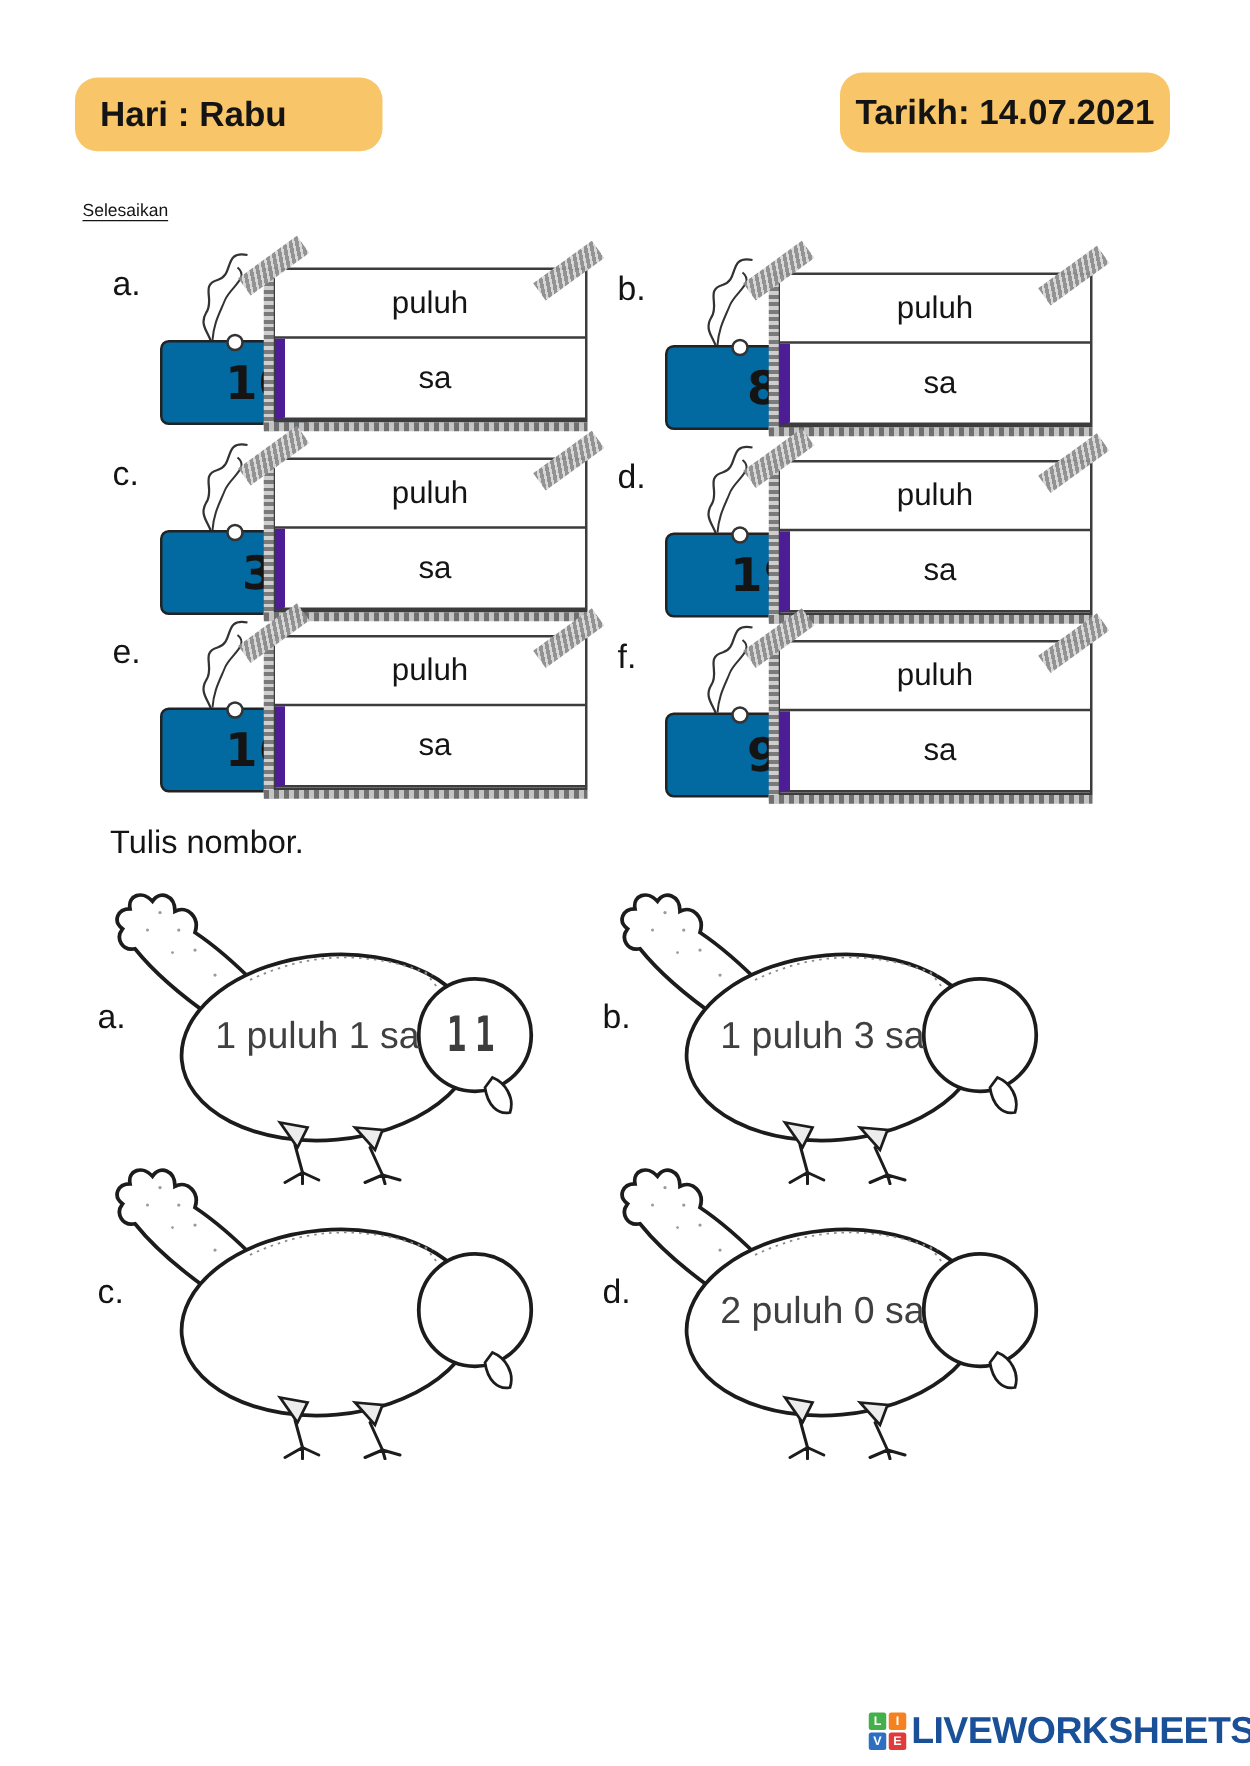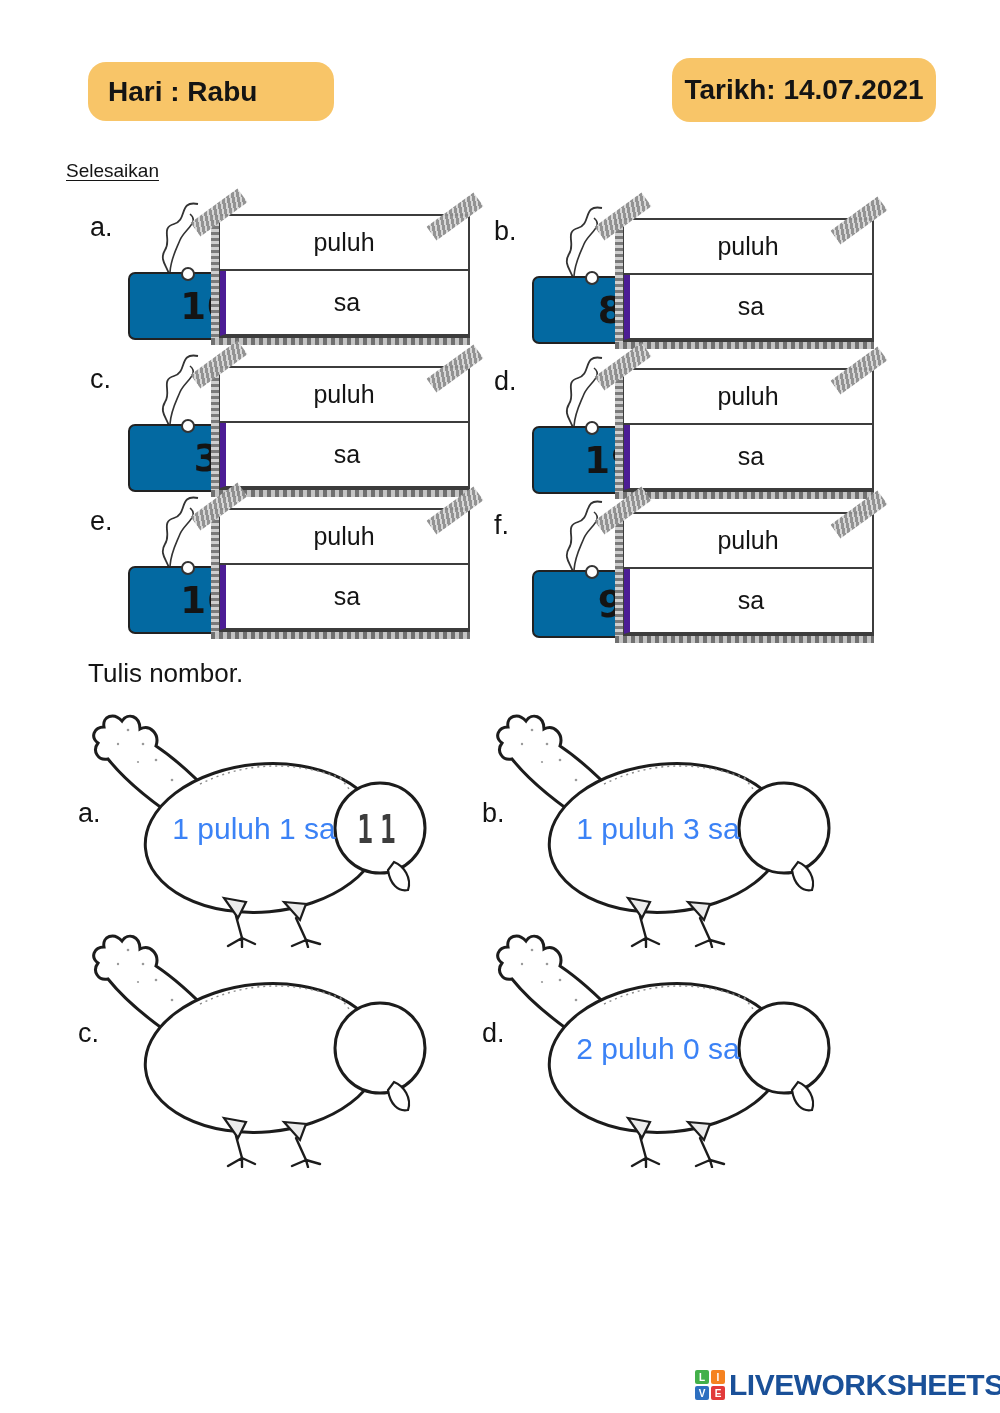"Hari : Rabu" .badge-day { margin-left: 28px -> none }
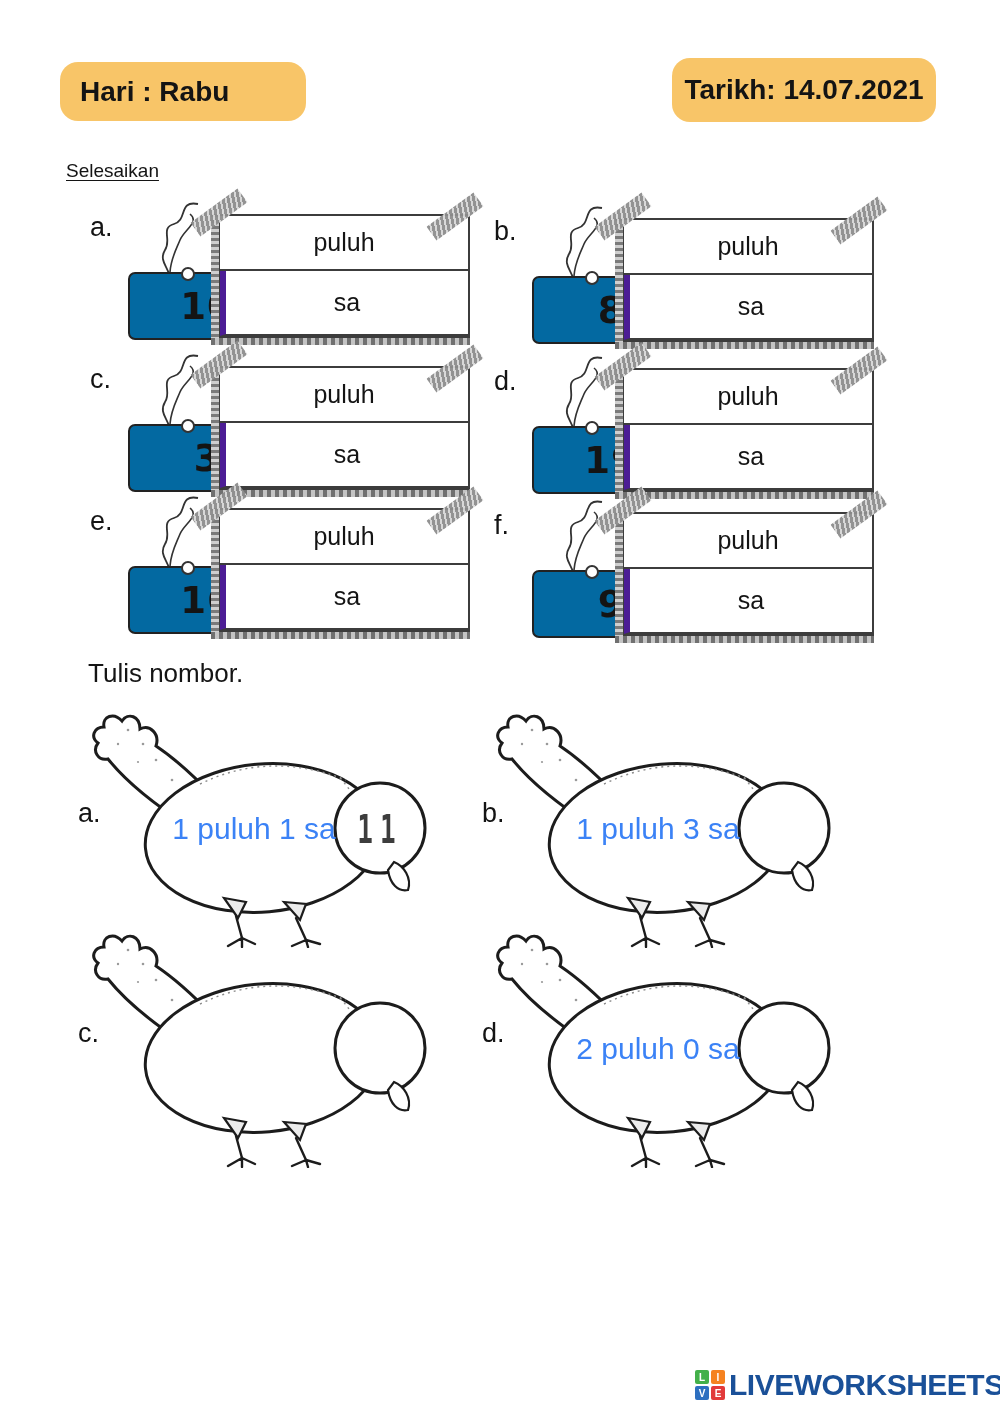"Selesaikan" .sec1-title { font-size: 19px -> 14px }
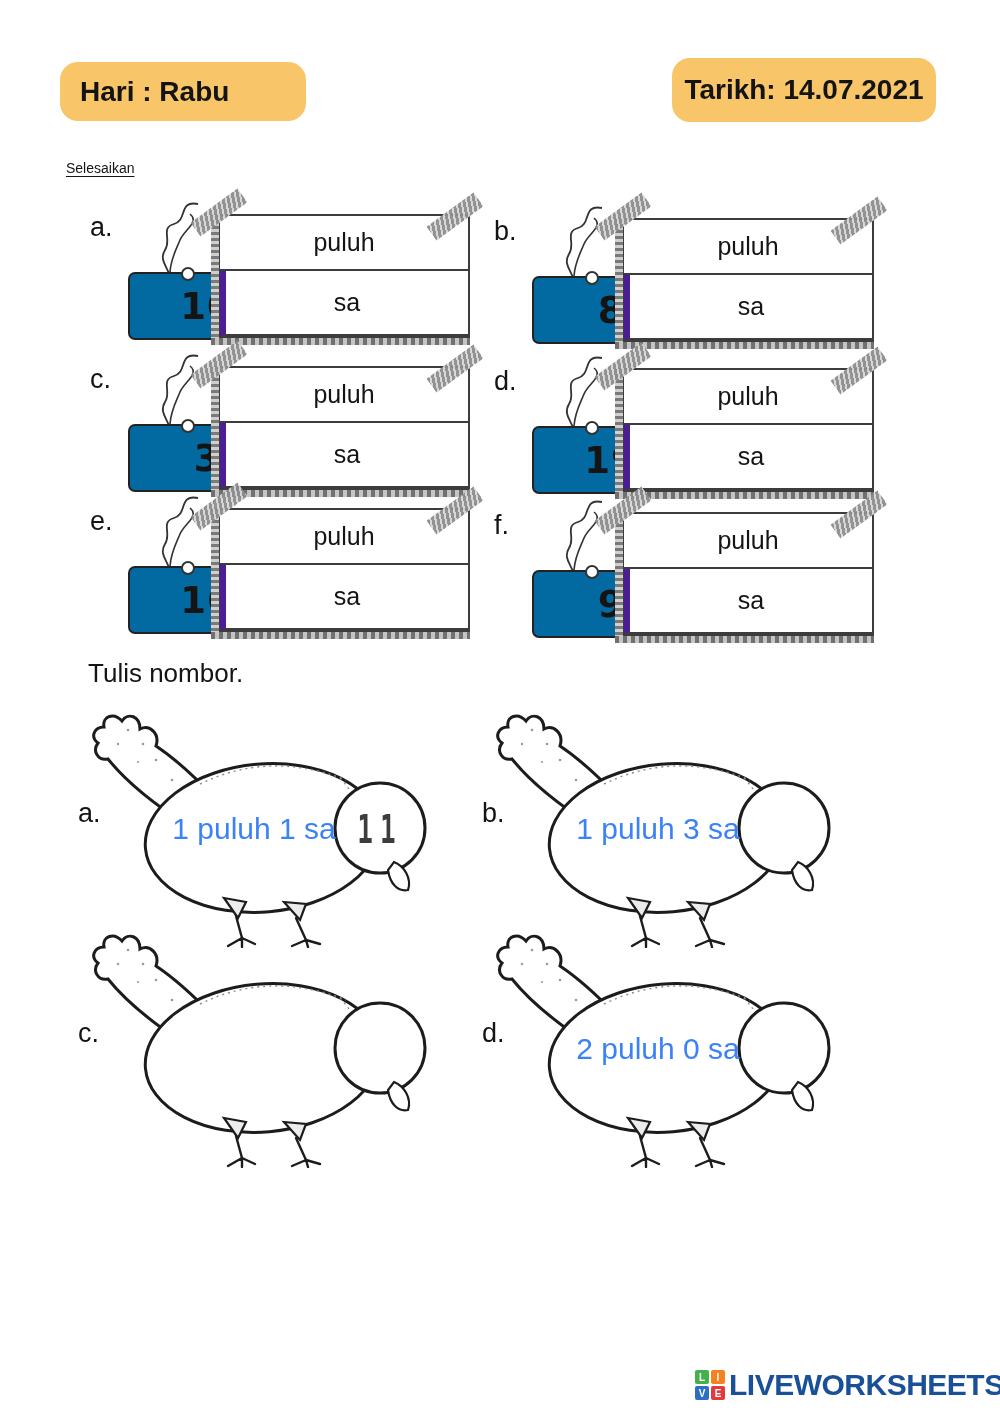"sa" .pvc.col2 { border-left: 6px solid #4c1d95 -> 8px solid #4c1d95 }
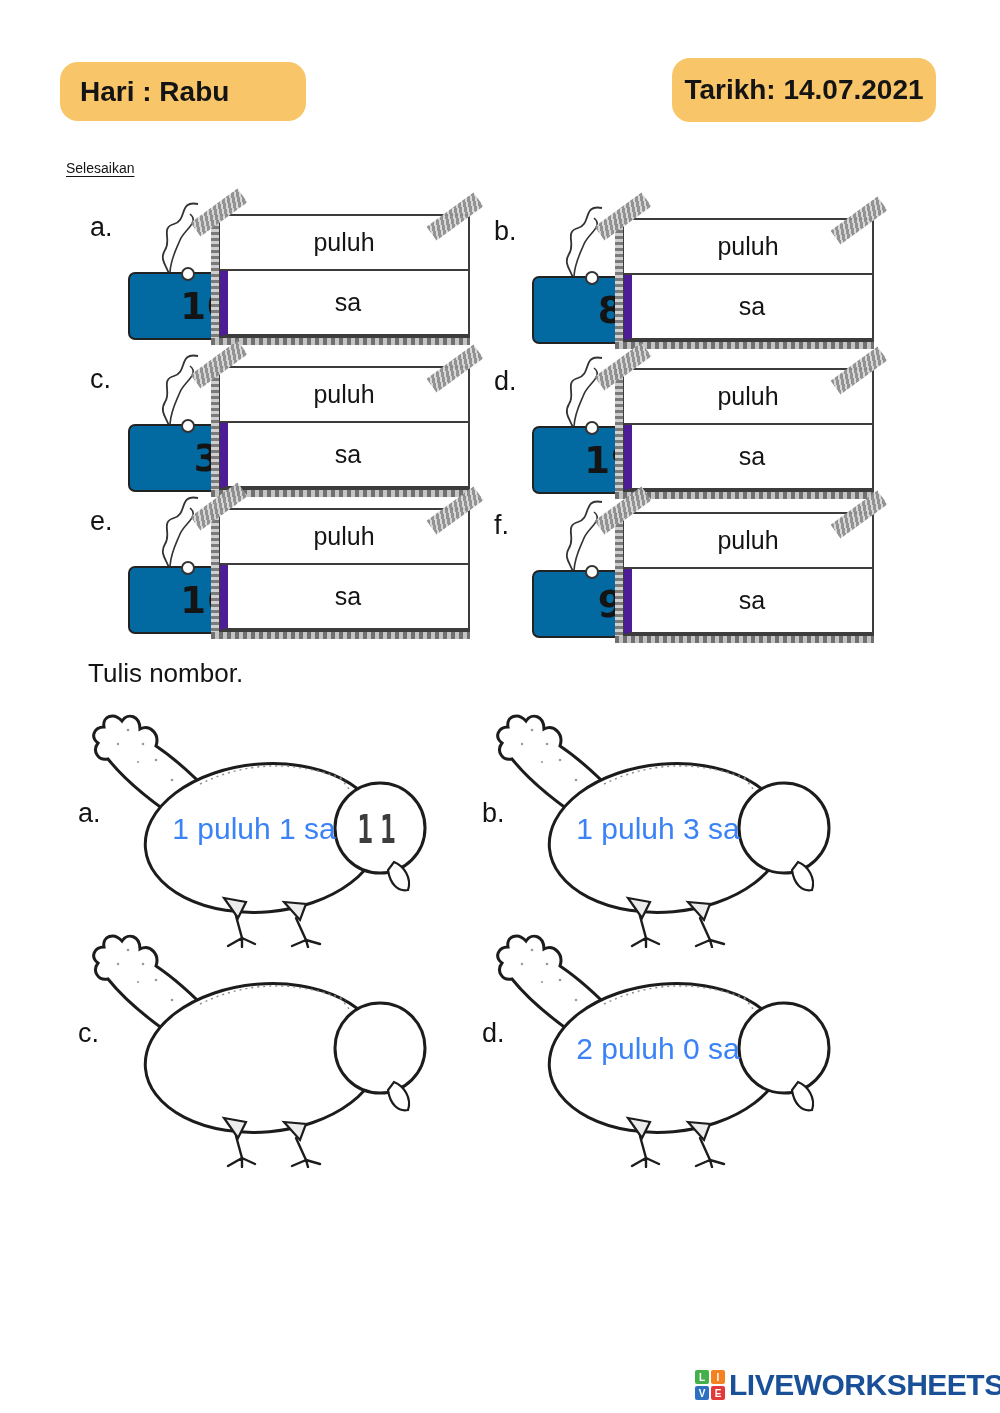"1 puluh 1 sa" .bird-phrase { color: #3b82f6 -> #404040 }
